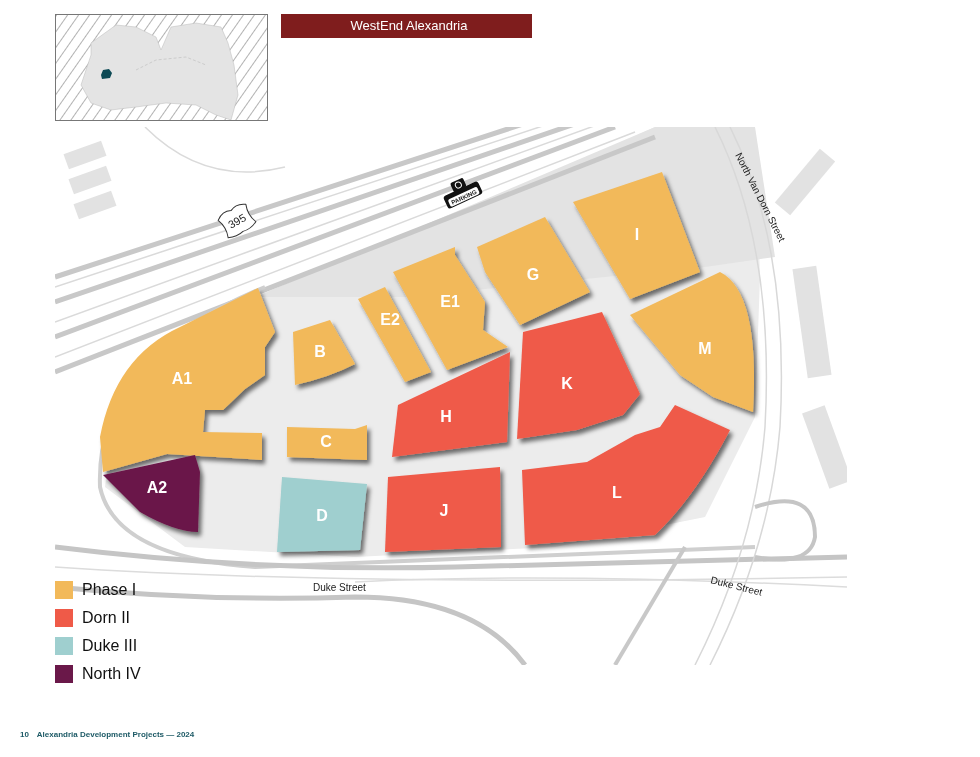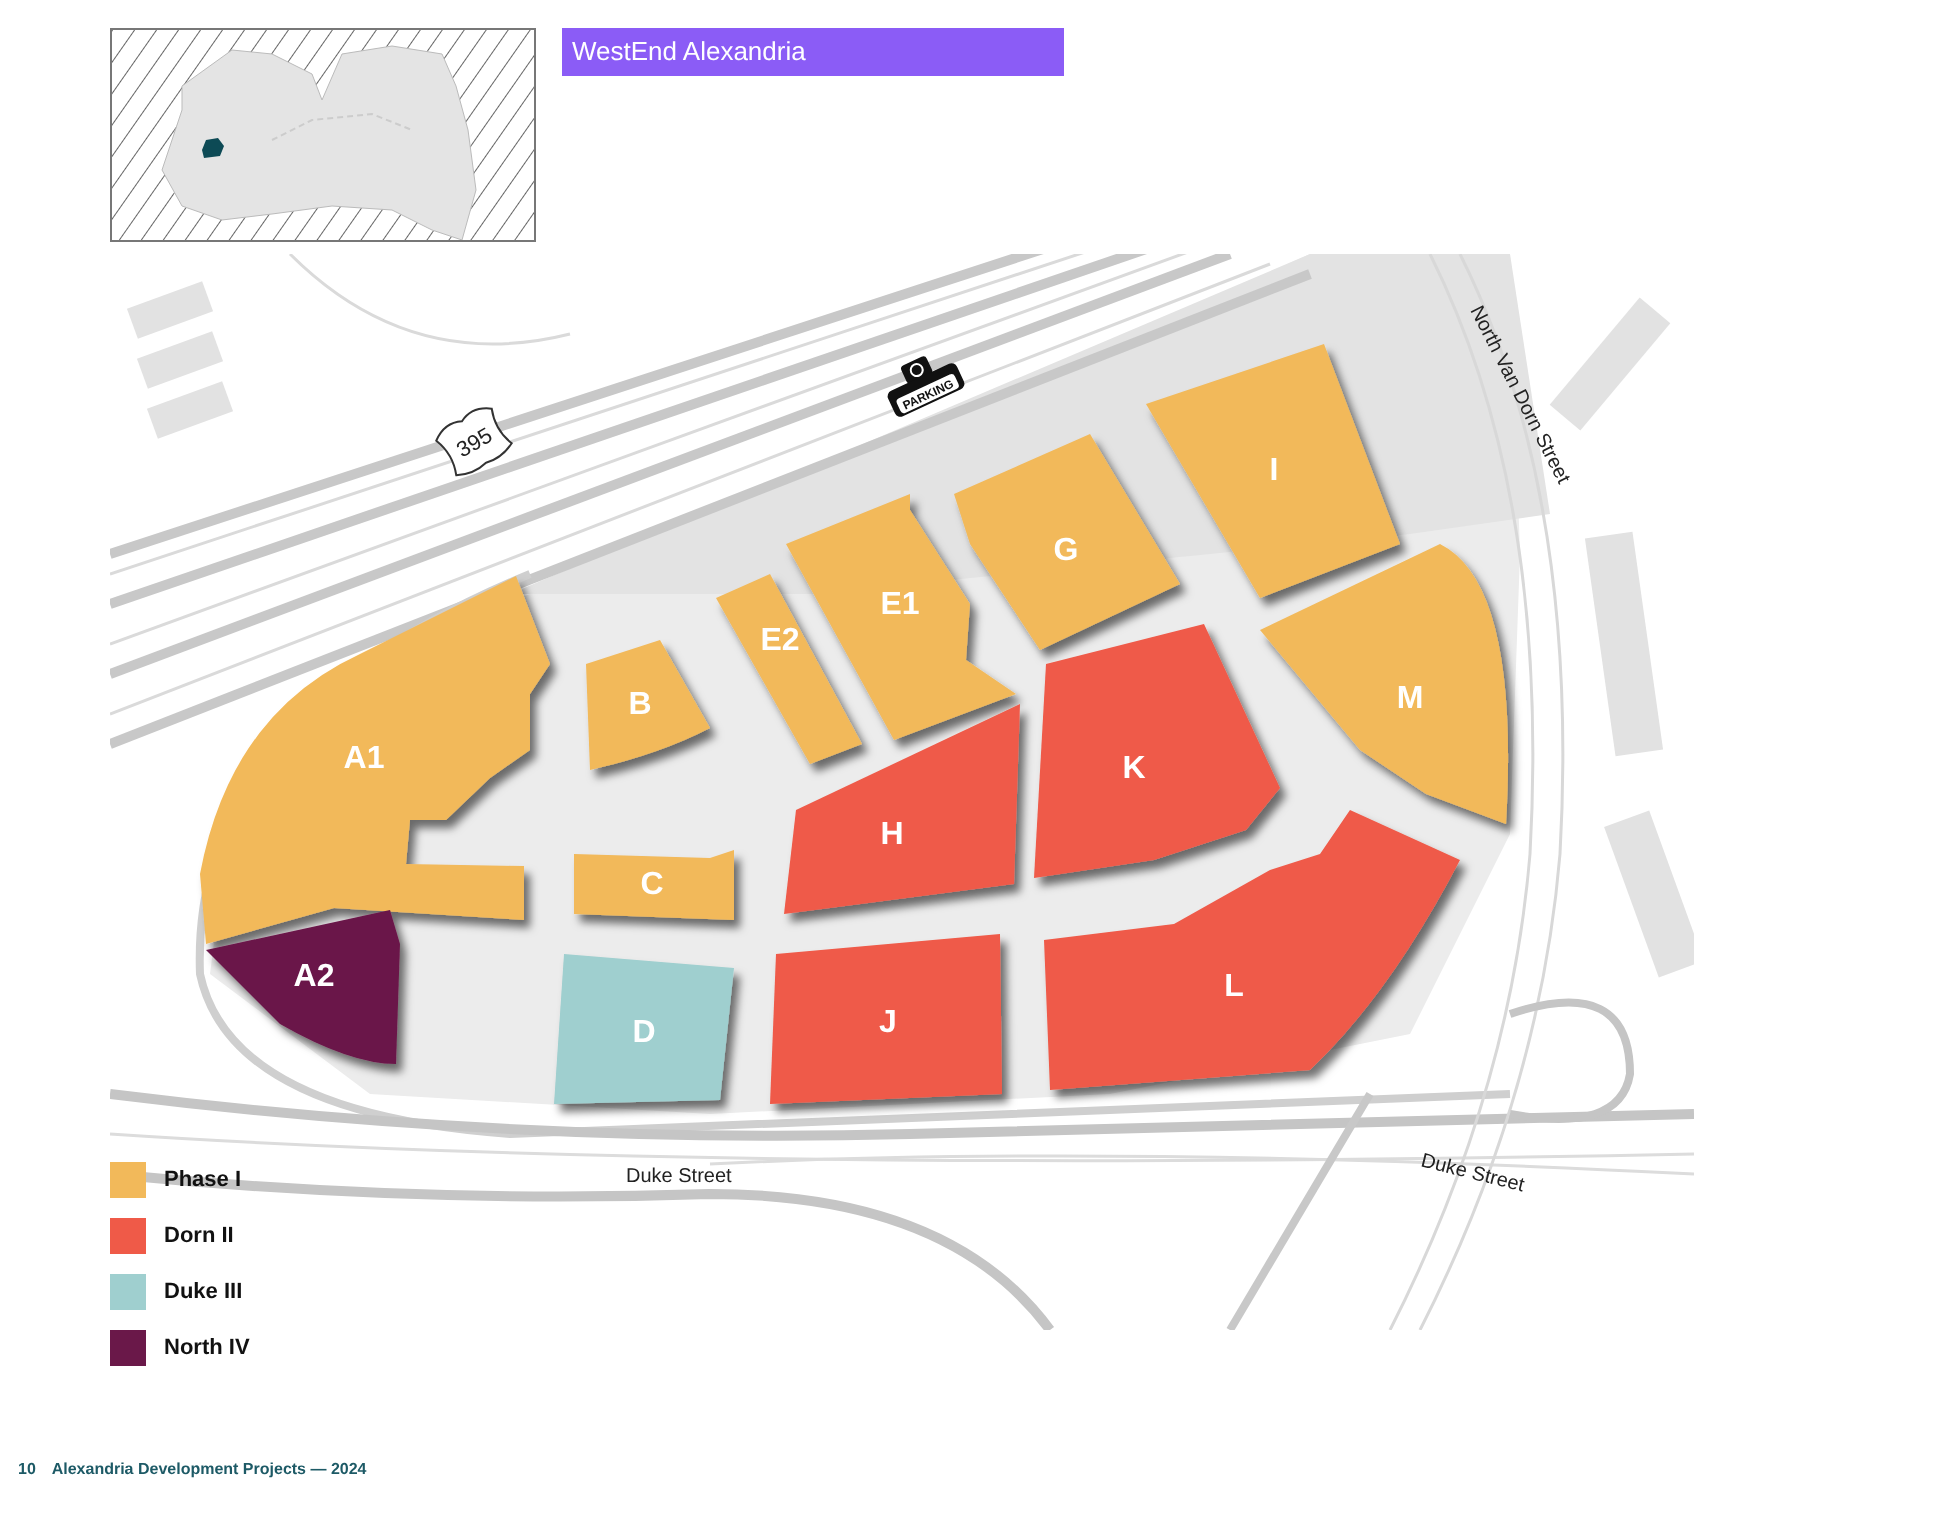"WestEnd Alexandria" .title-bar { background: #8b5cf6 -> #7f1d1d; text-align: none -> center }
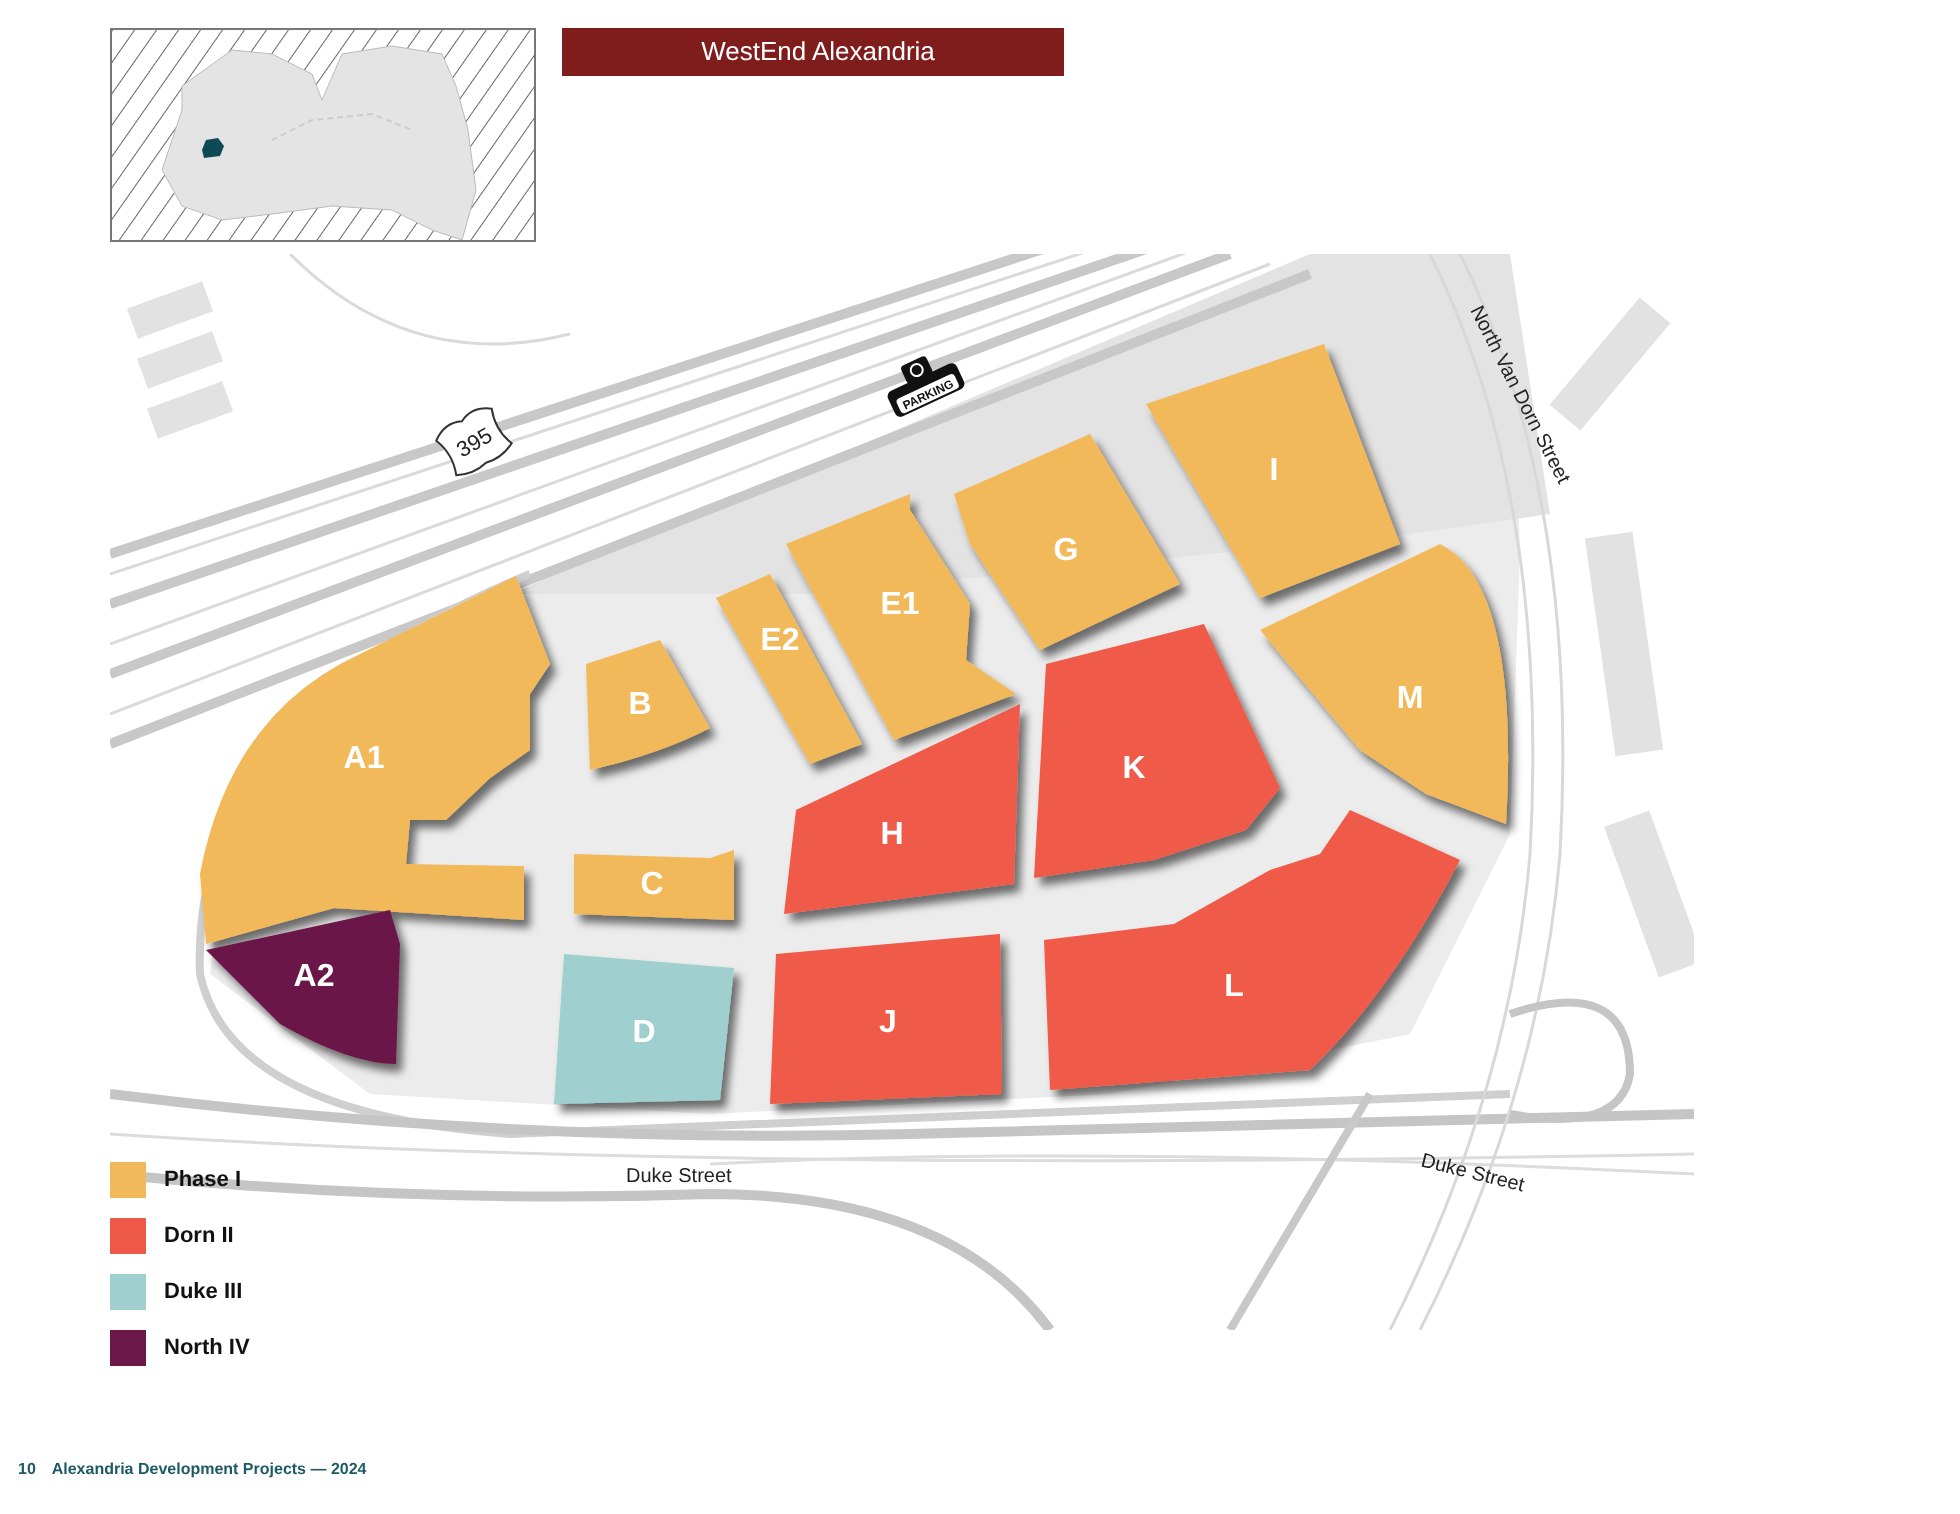"Phase I" .legend-label { font-size: 11px -> 16px; font-weight: bold -> normal }
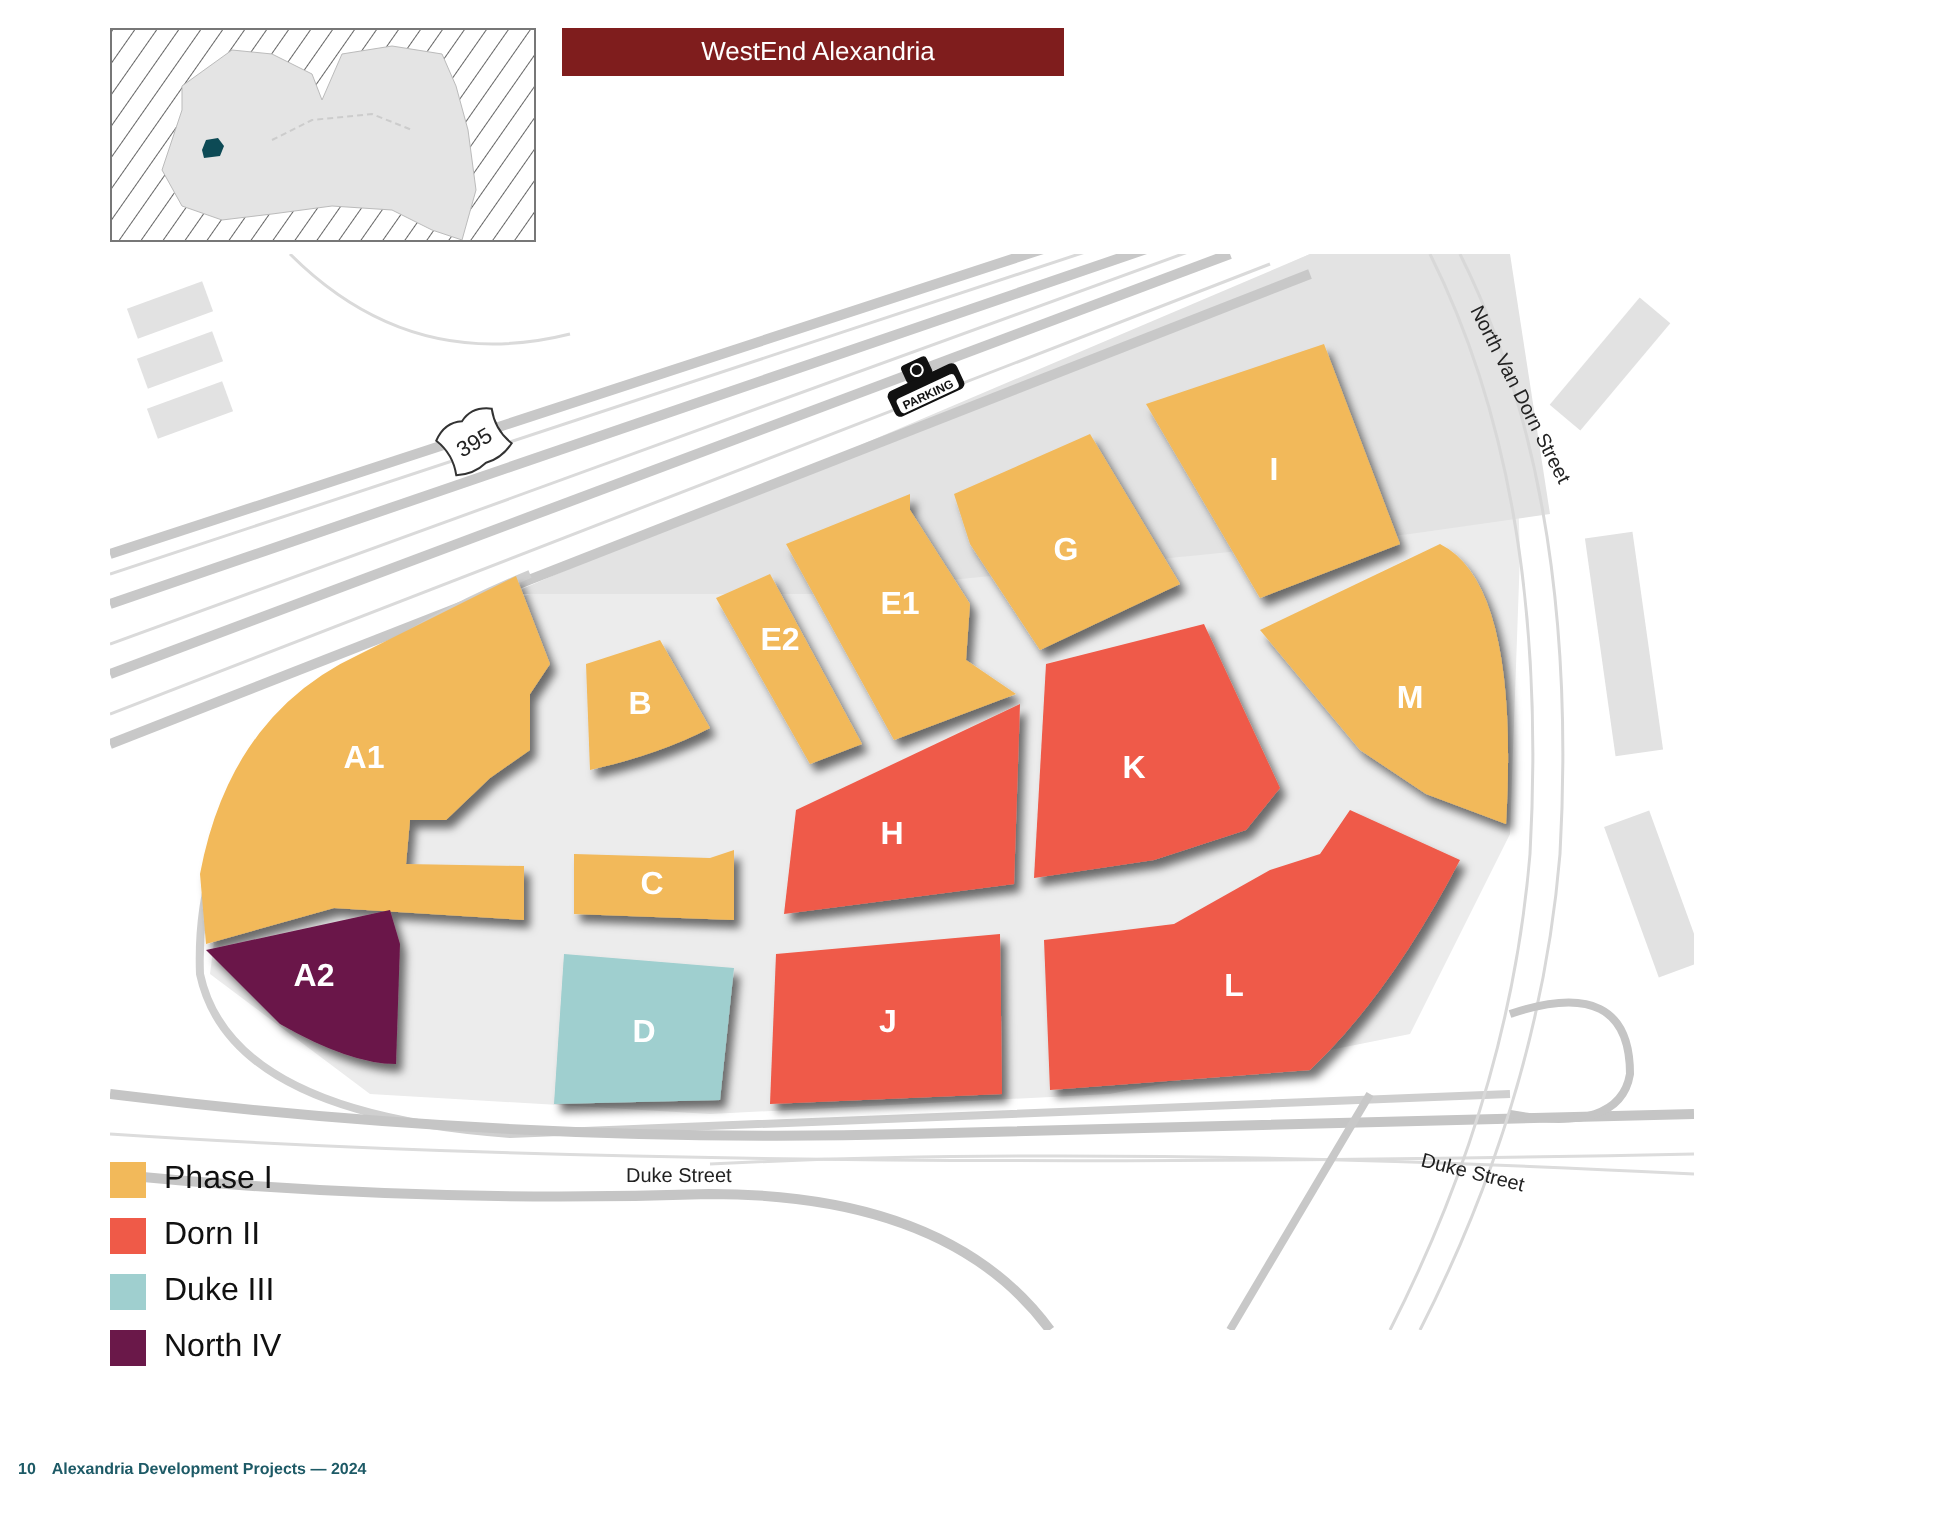"10 Alexandria Development Projects —" .footer { left: 9px -> 20px }
